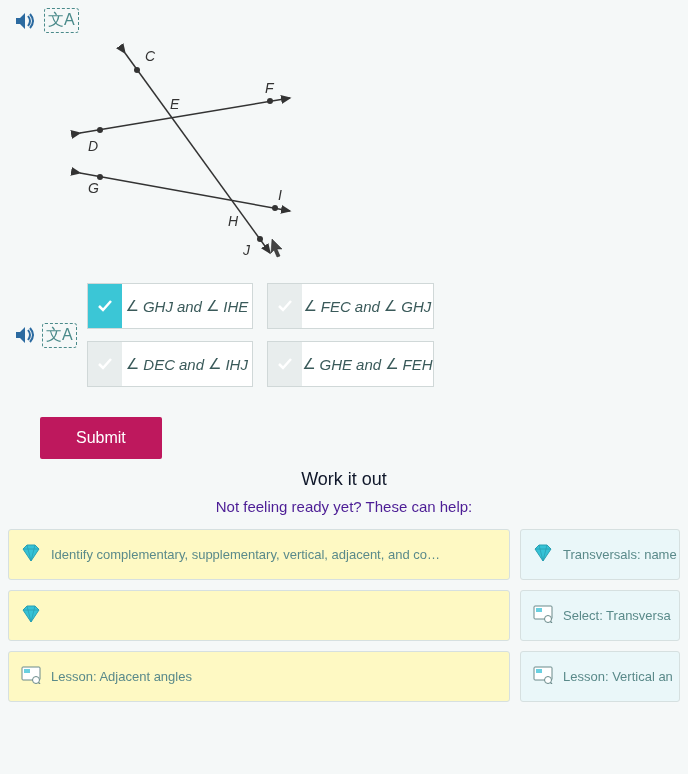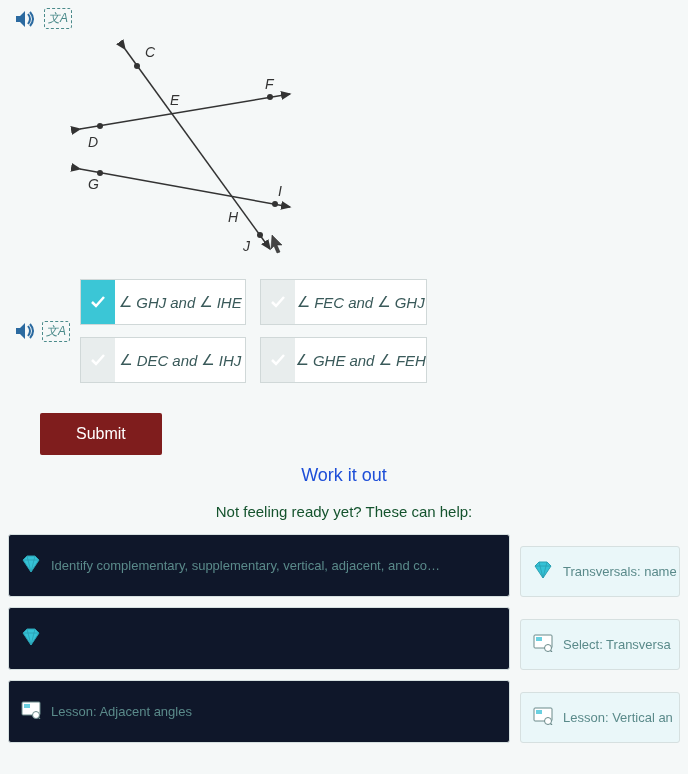"文A" .translate-icon { font-size: 12px -> 16px; font-style: italic -> none }
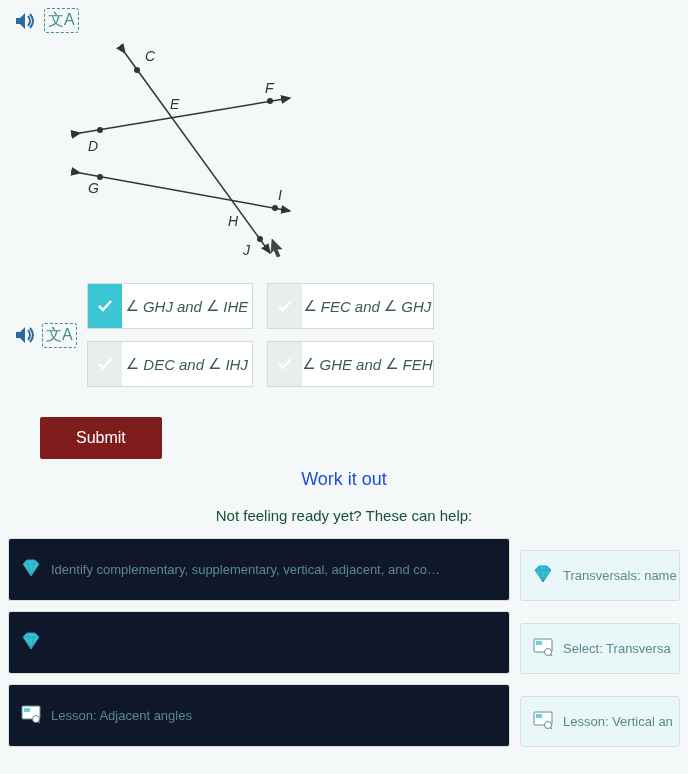"Submit" .submit-btn { background: #7f1d1d -> #be185d }
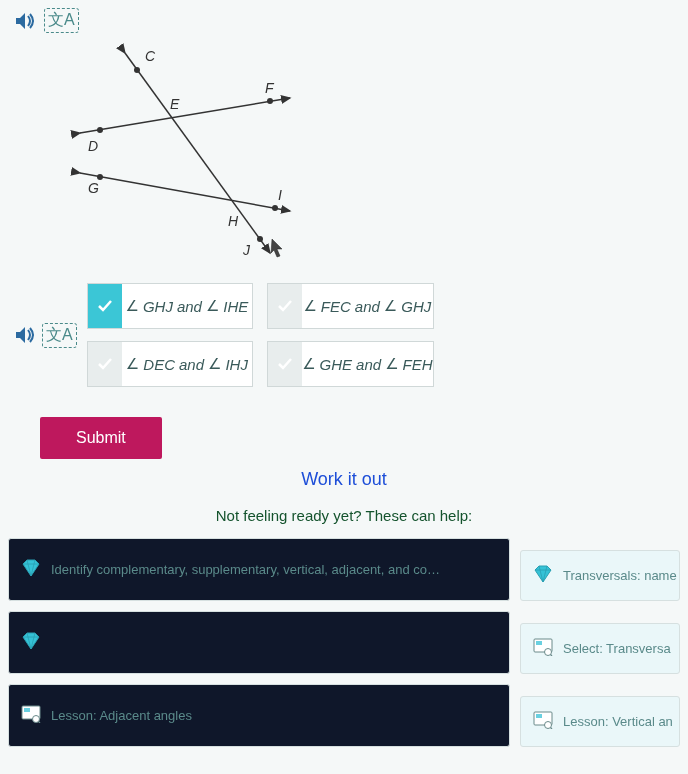"Work it out" .workitout-title { color: #1d4ed8 -> #0f172a; margin-bottom: 17px -> 8px }
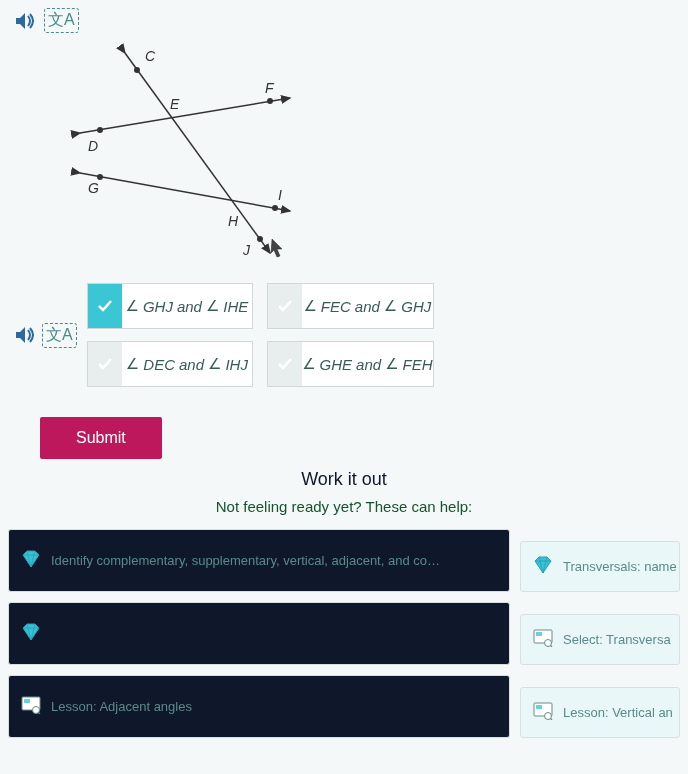"Not feeling ready yet? These" .workitout-sub { color: #14532d -> #4c1d95 }
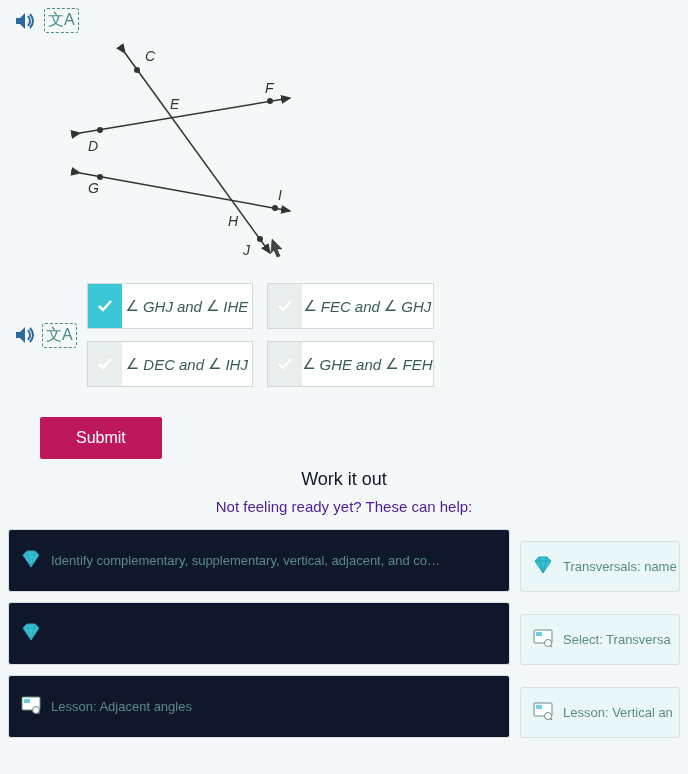"Identify complementary, supplementary," .help-card { background: #0f172a -> #fef9c3 }
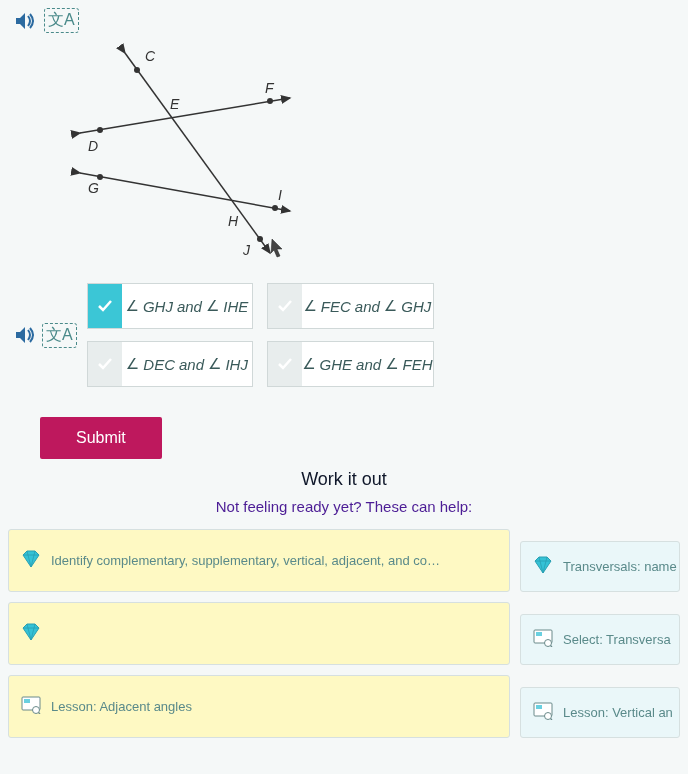"Transversals: name" .help-card.alt { margin-top: 12px -> none }
